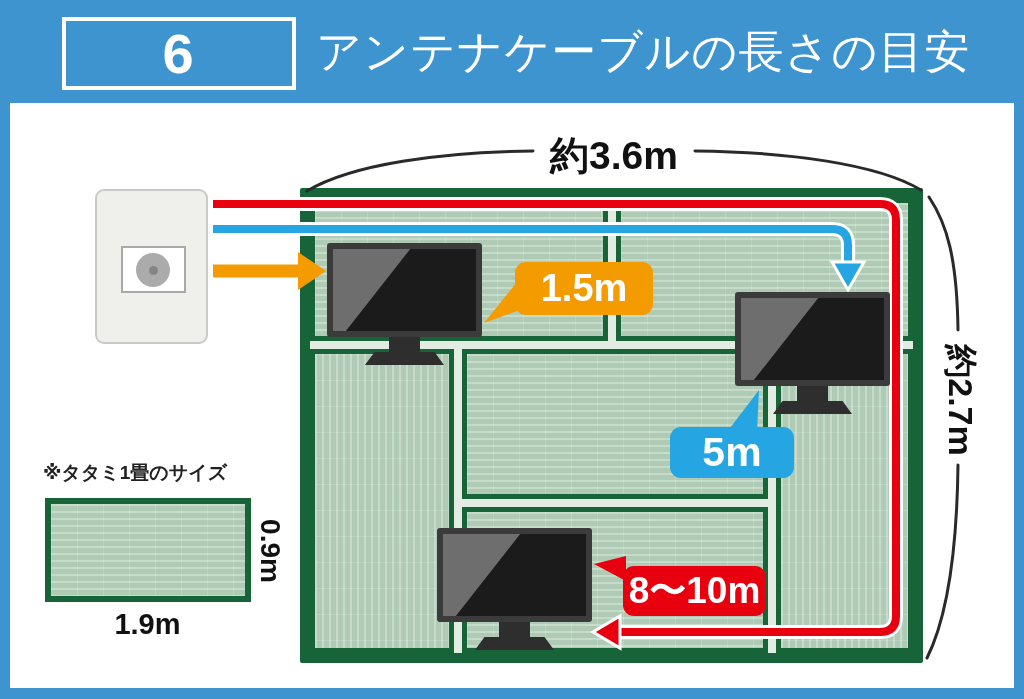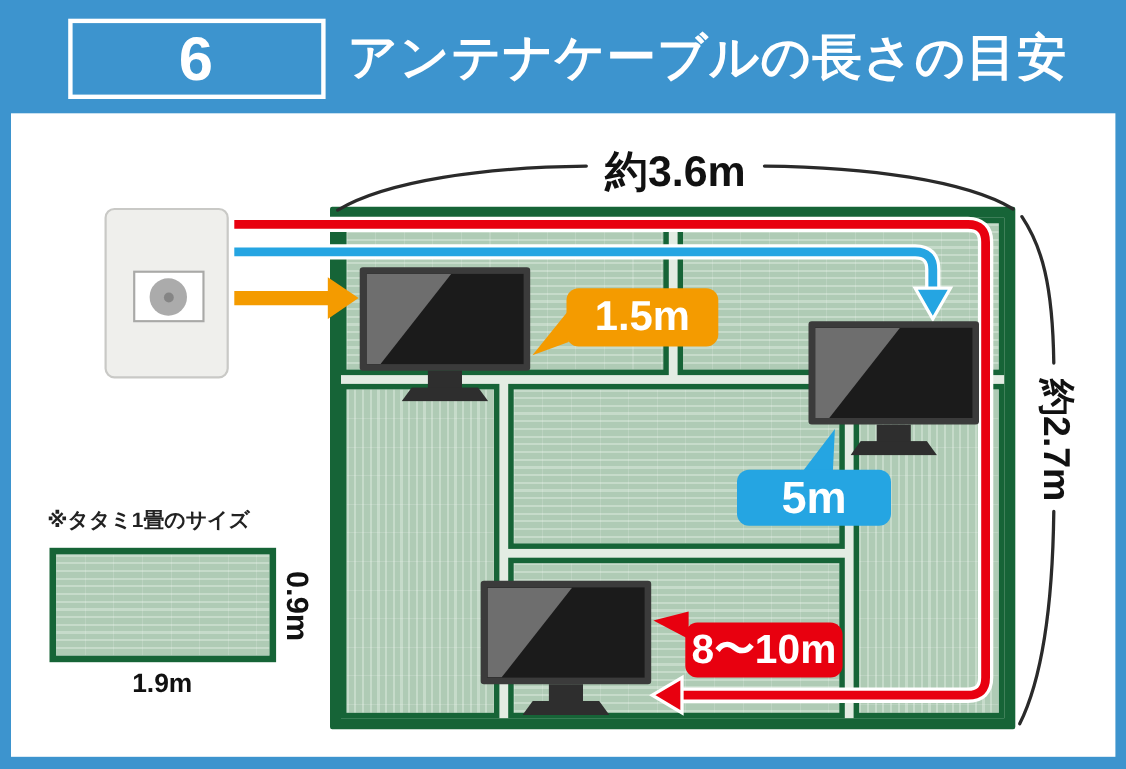"アンテナケーブルの長さの目安" .title { font-weight: bold -> normal }
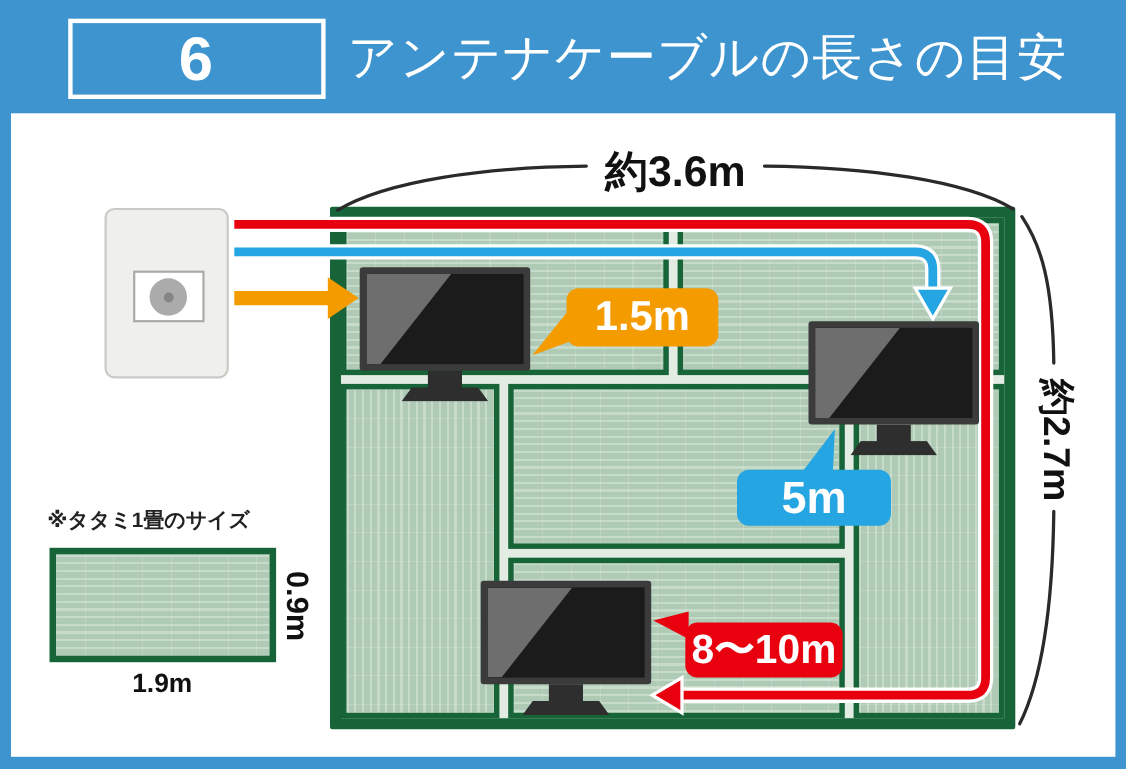"5m" .bub-blue { width: 140px -> 124px }
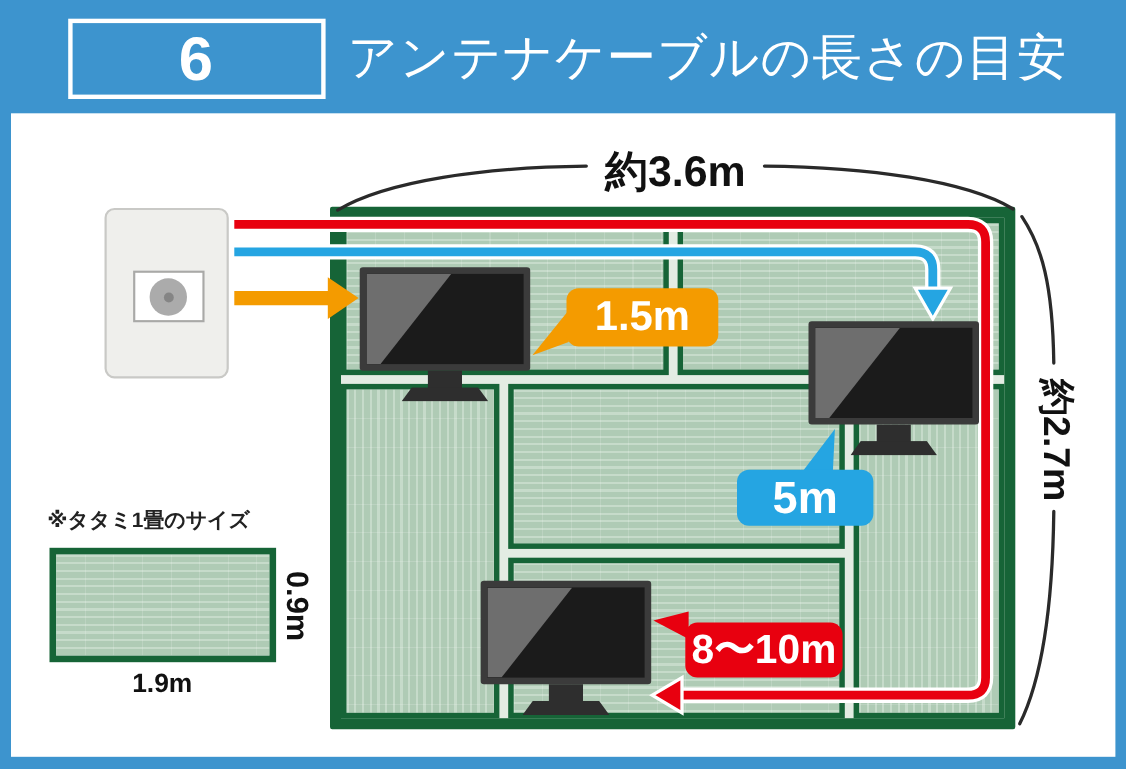"1.9m" .legend-w { font-size: 24px -> 29px }
